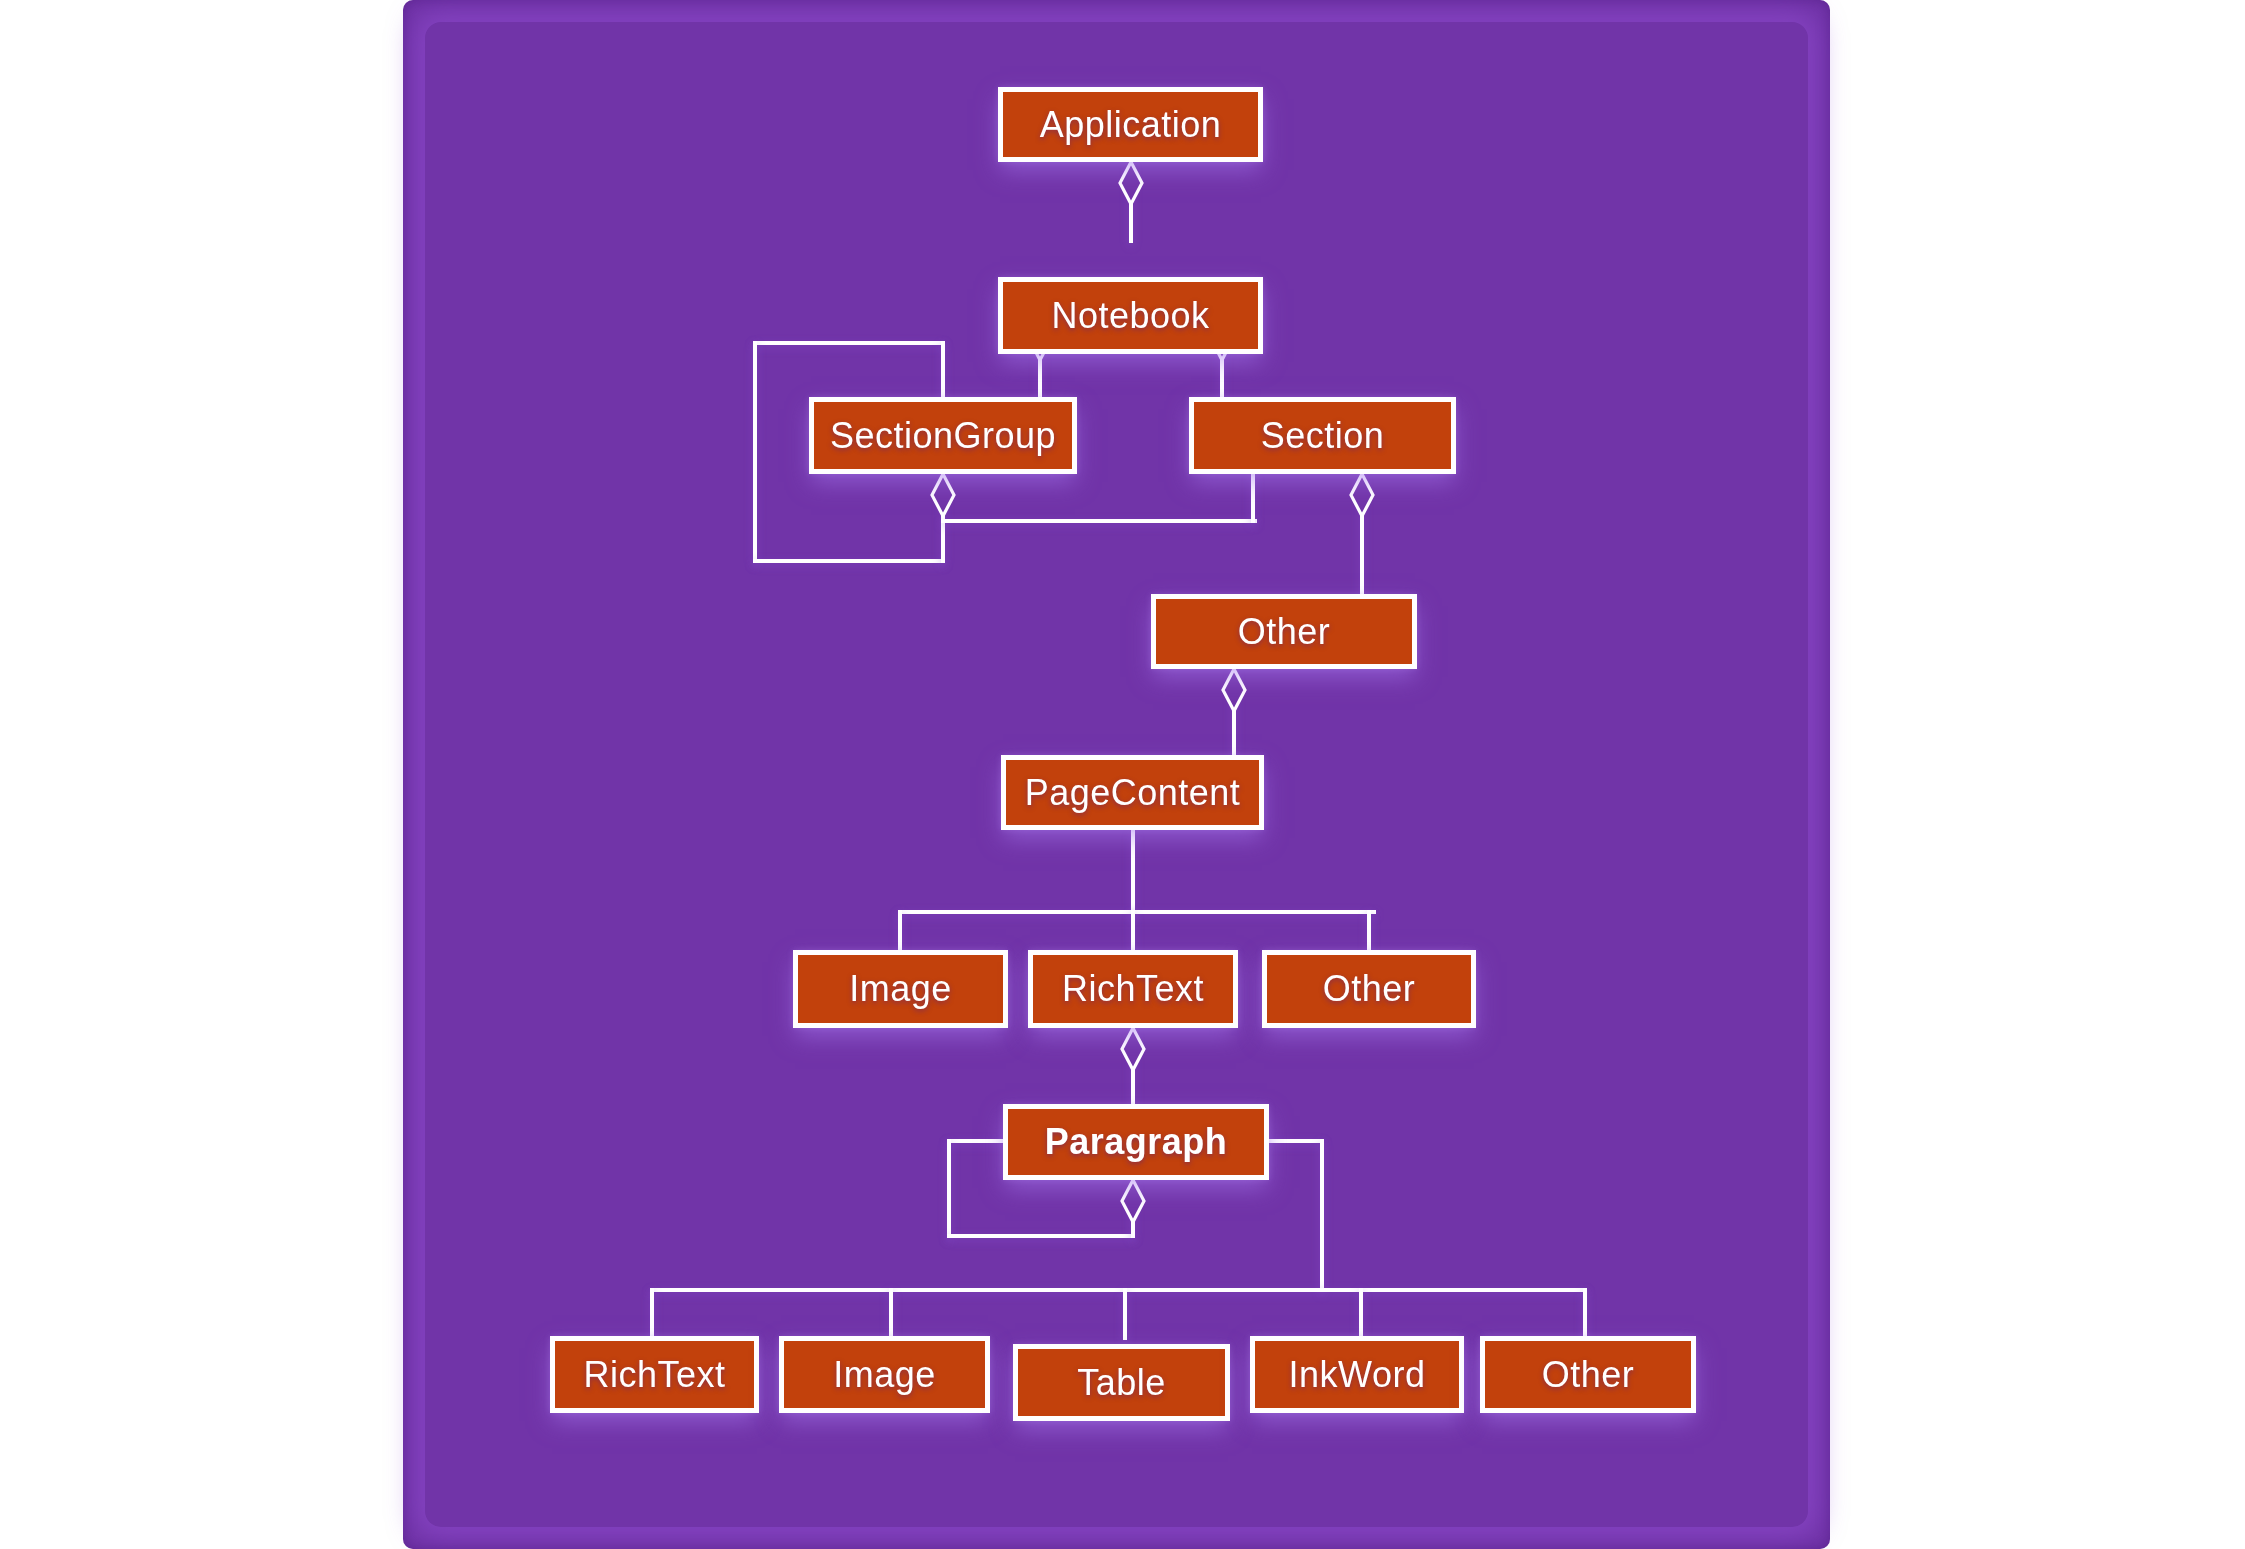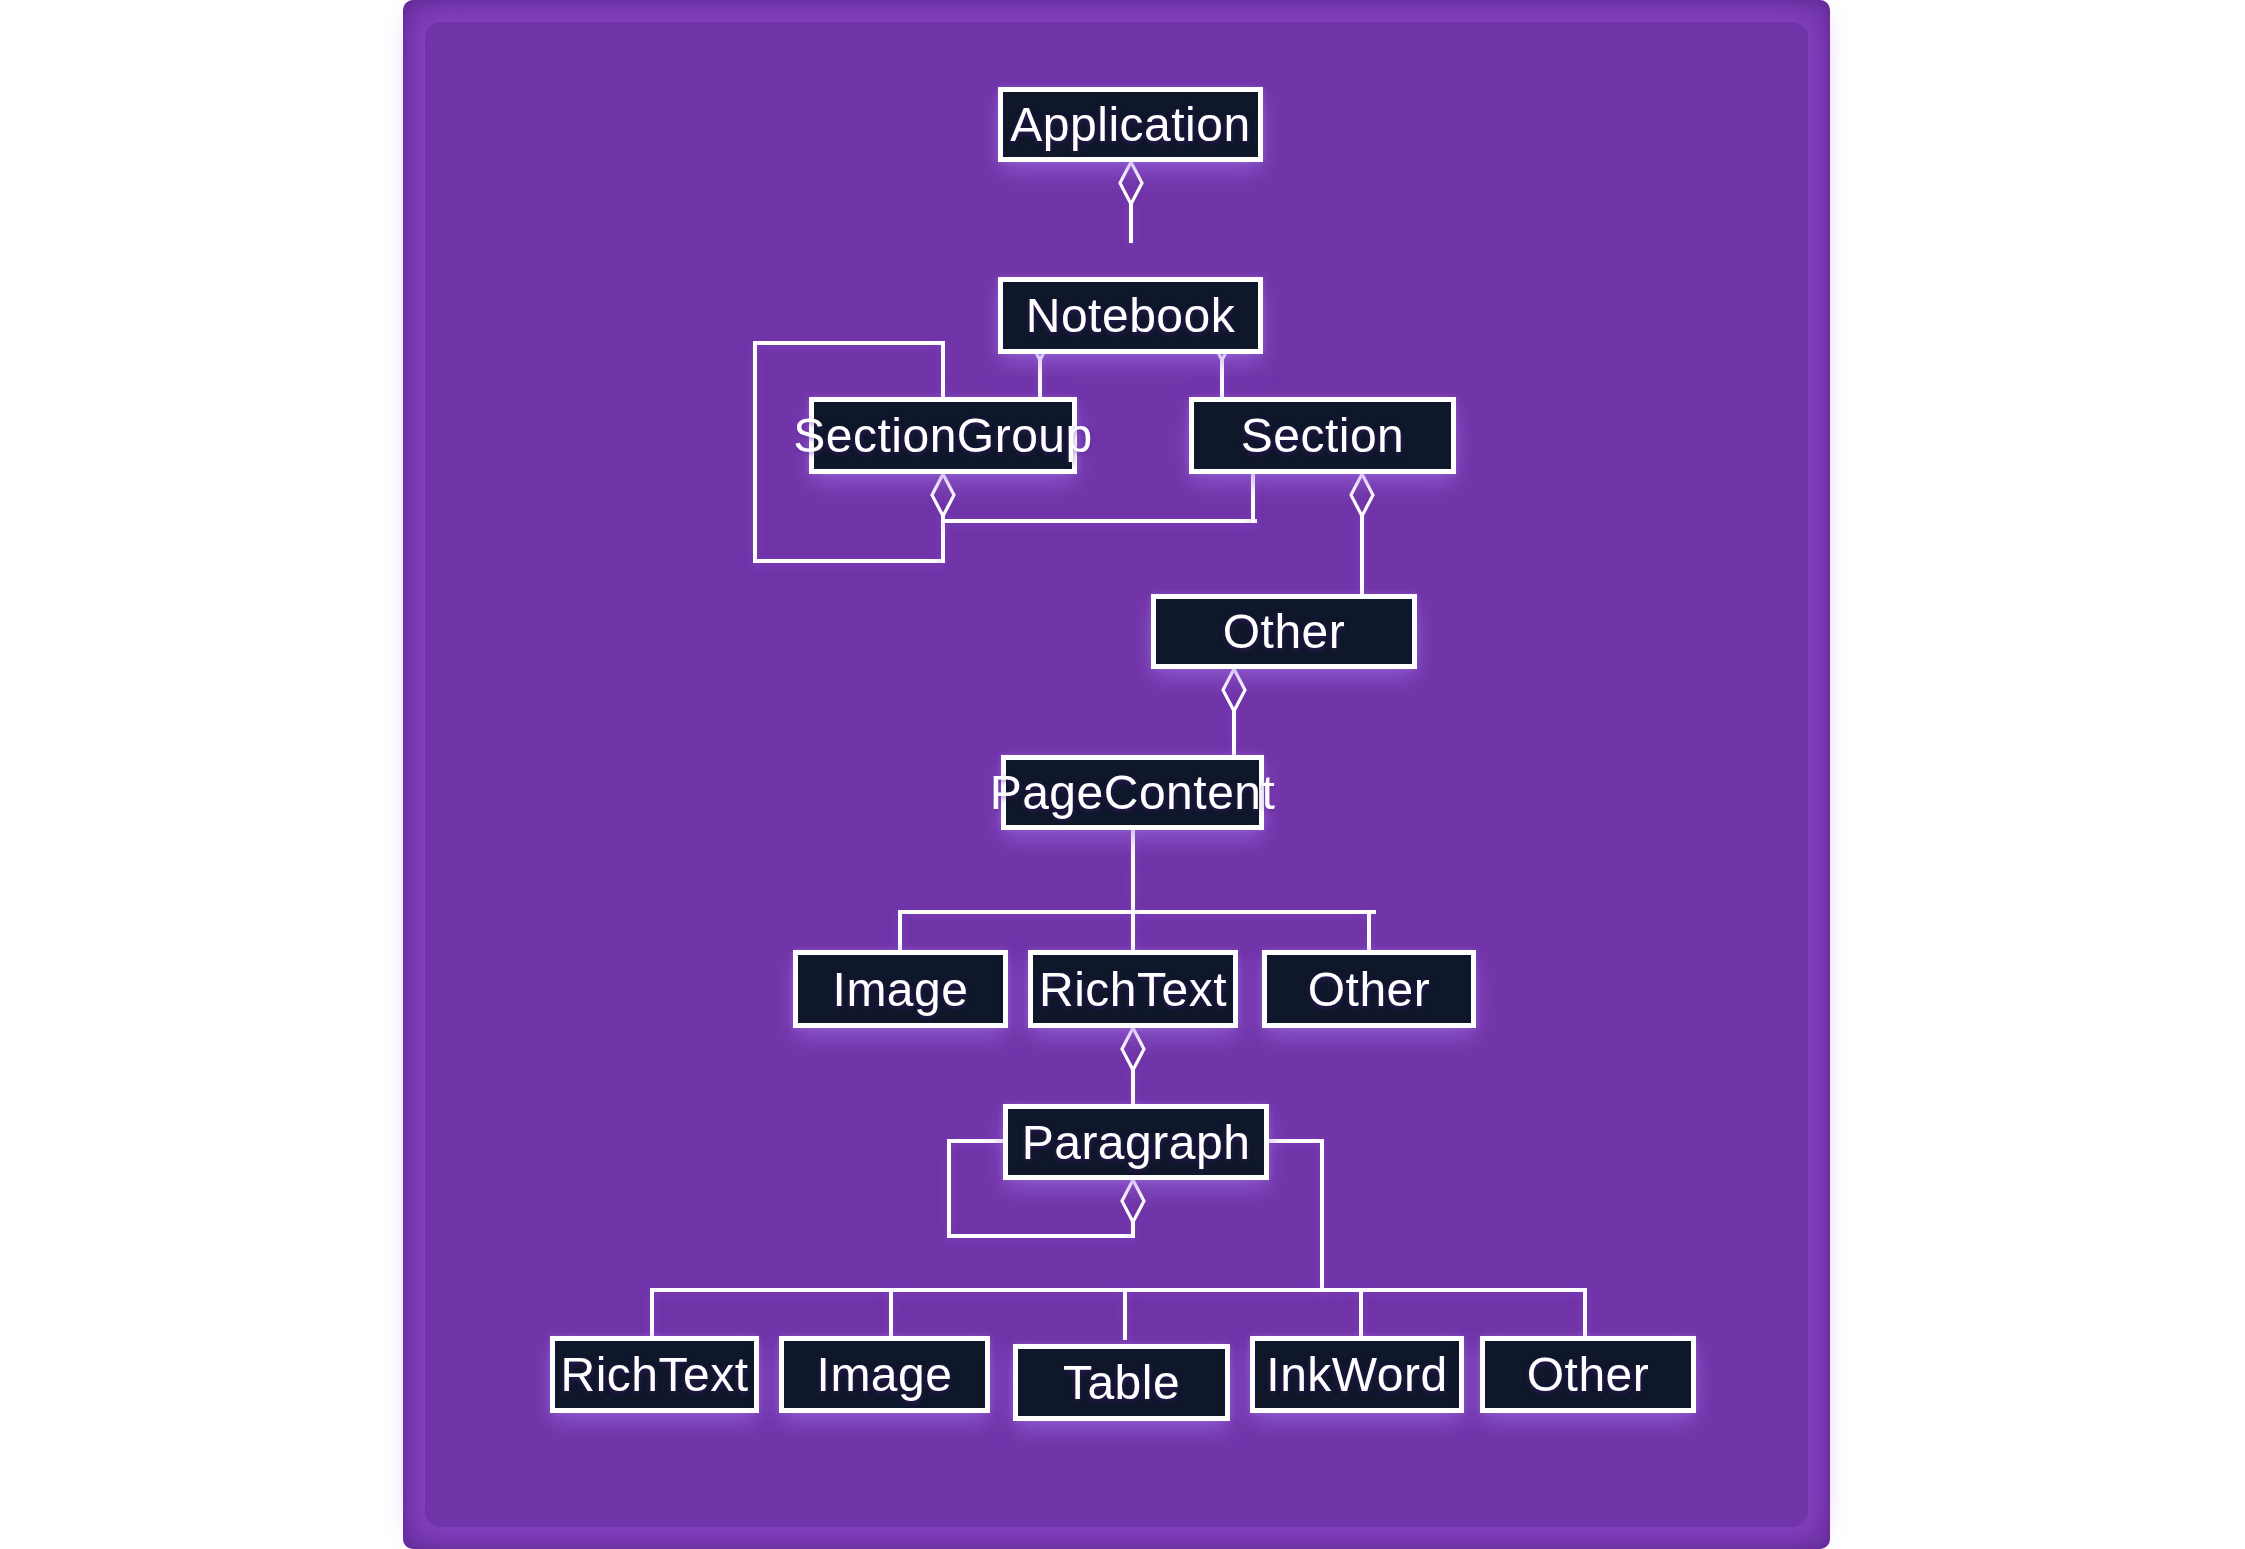"Application" .node { background: #0f172a -> #c2410c; font-size: 48px -> 36px }
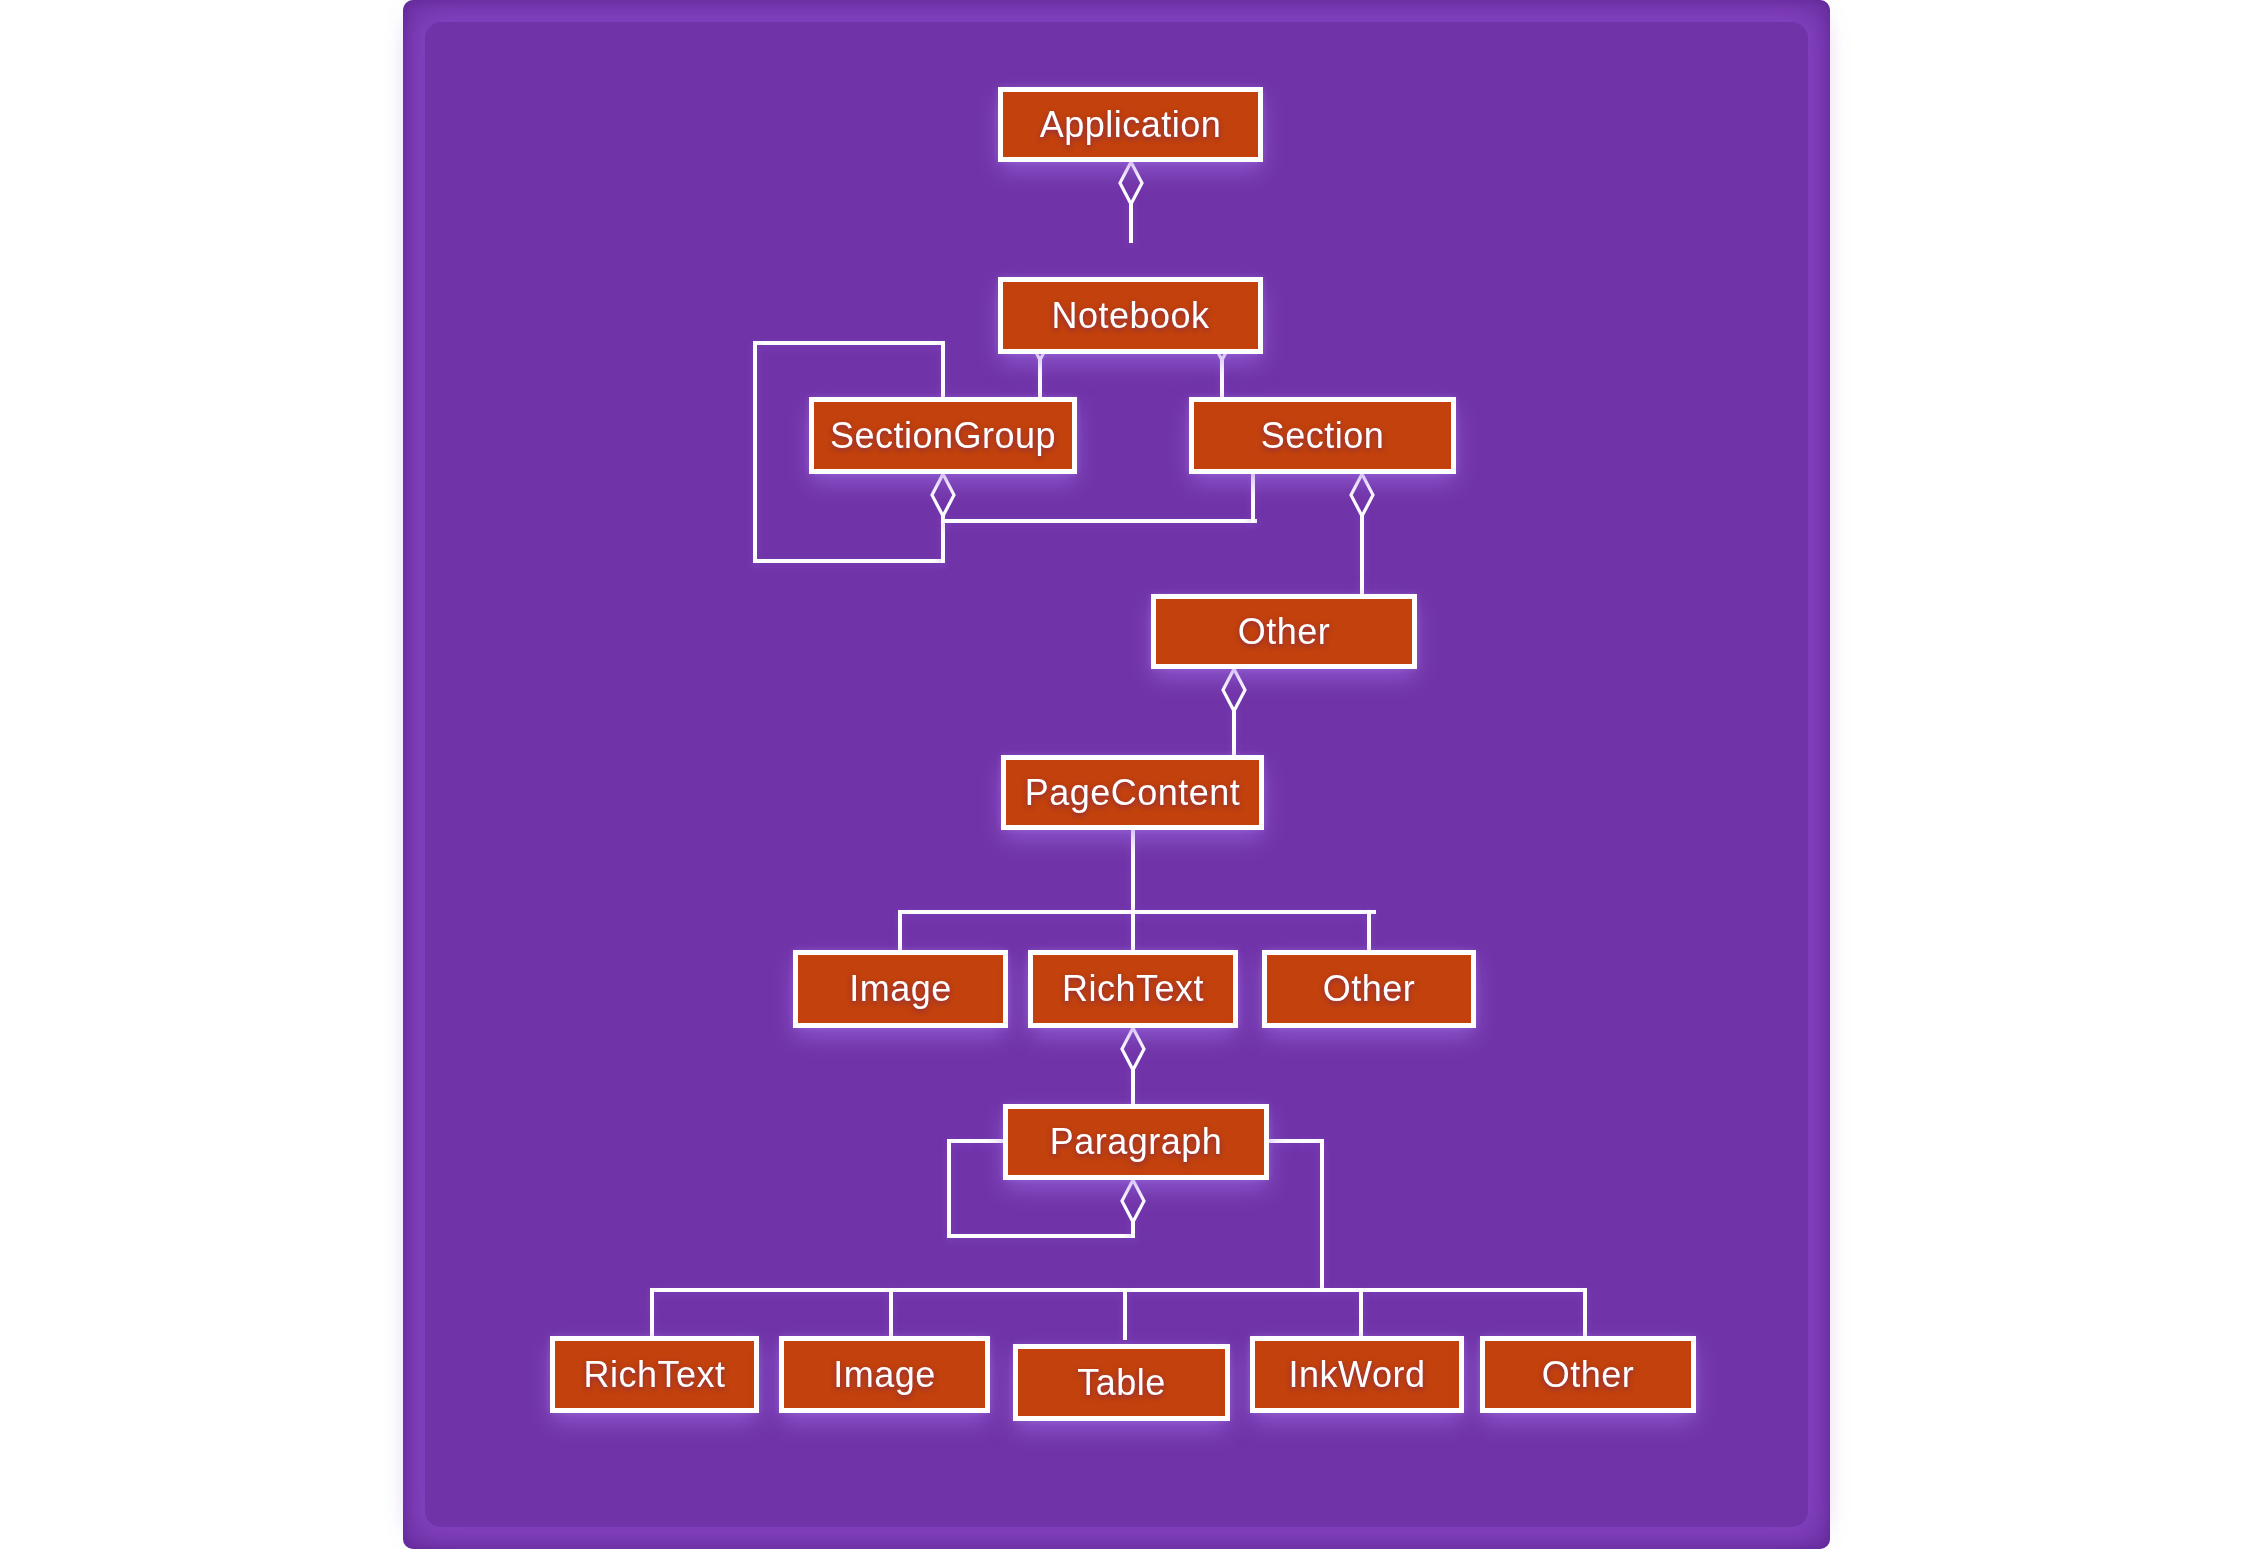"Paragraph" div.node { font-weight: none -> bold }
